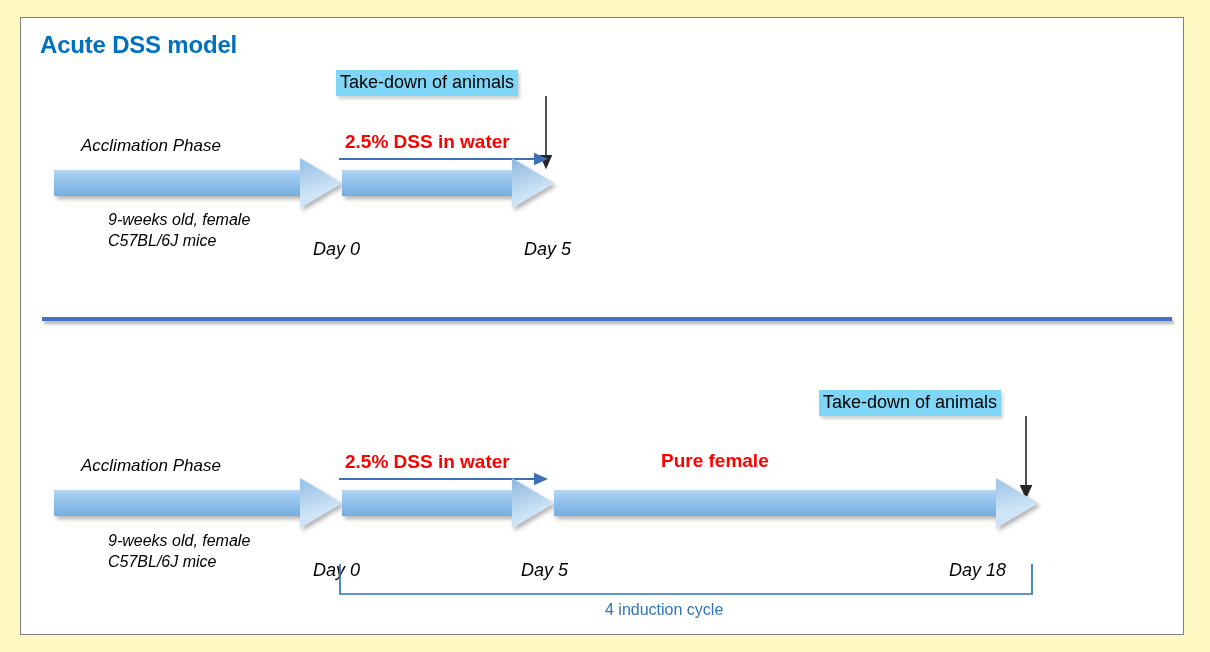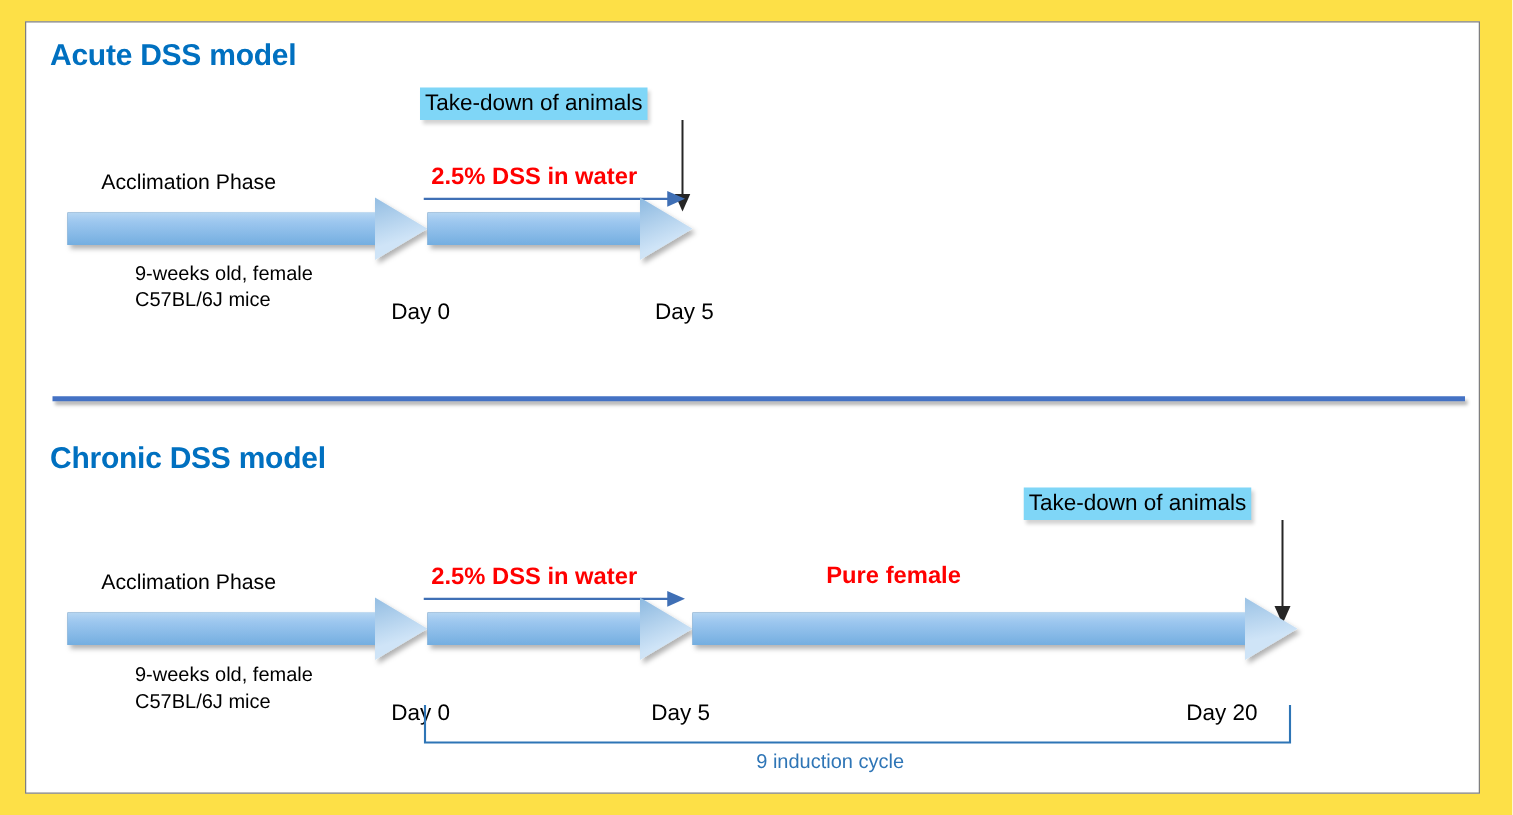"Acute DSS model" #canvas { background: #fde047 -> #fef9c3 }
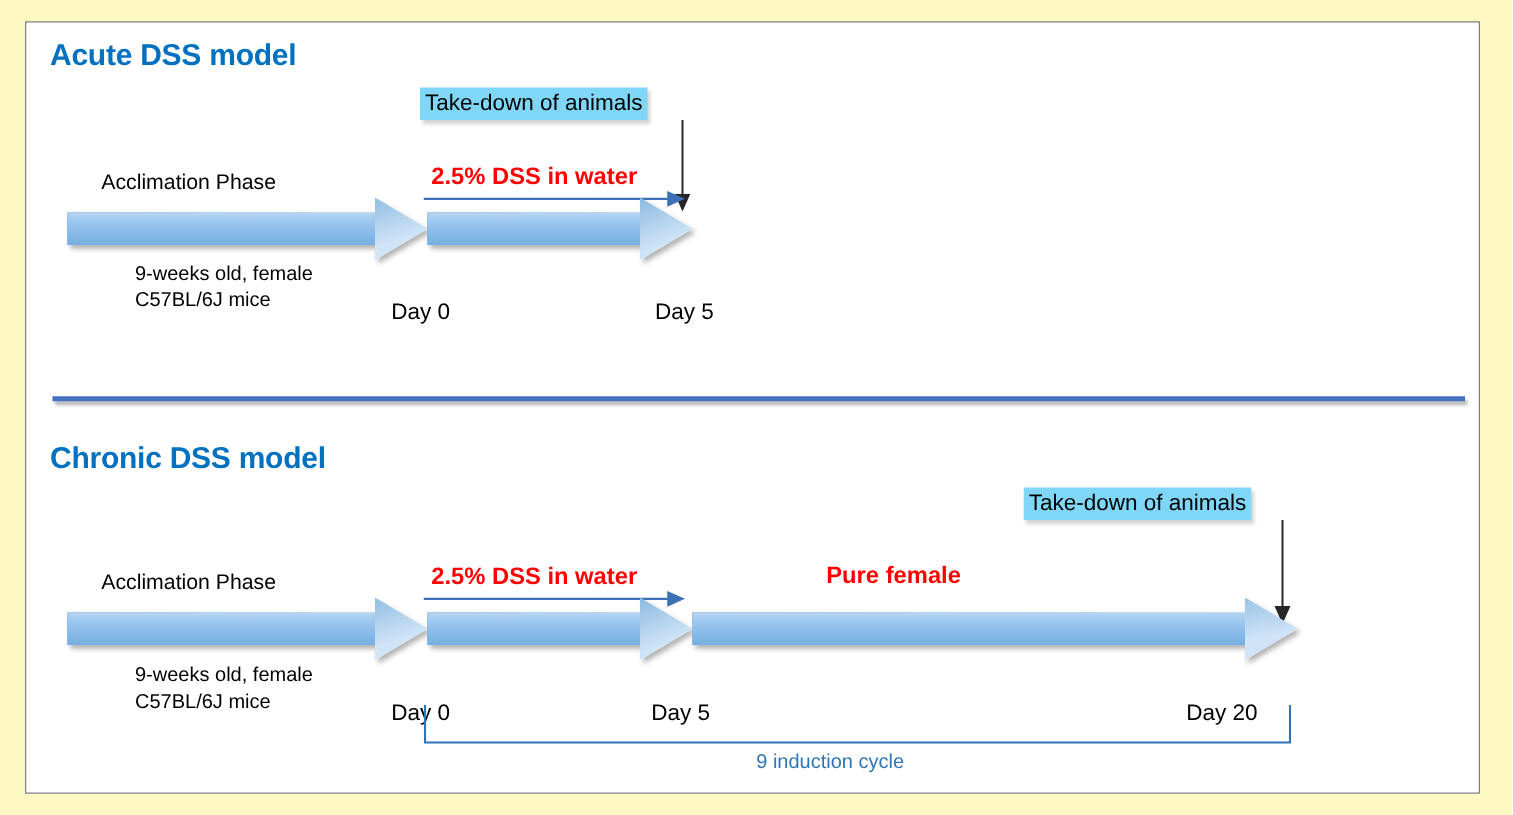"Acclimation Phase" .label { font-style: none -> italic }
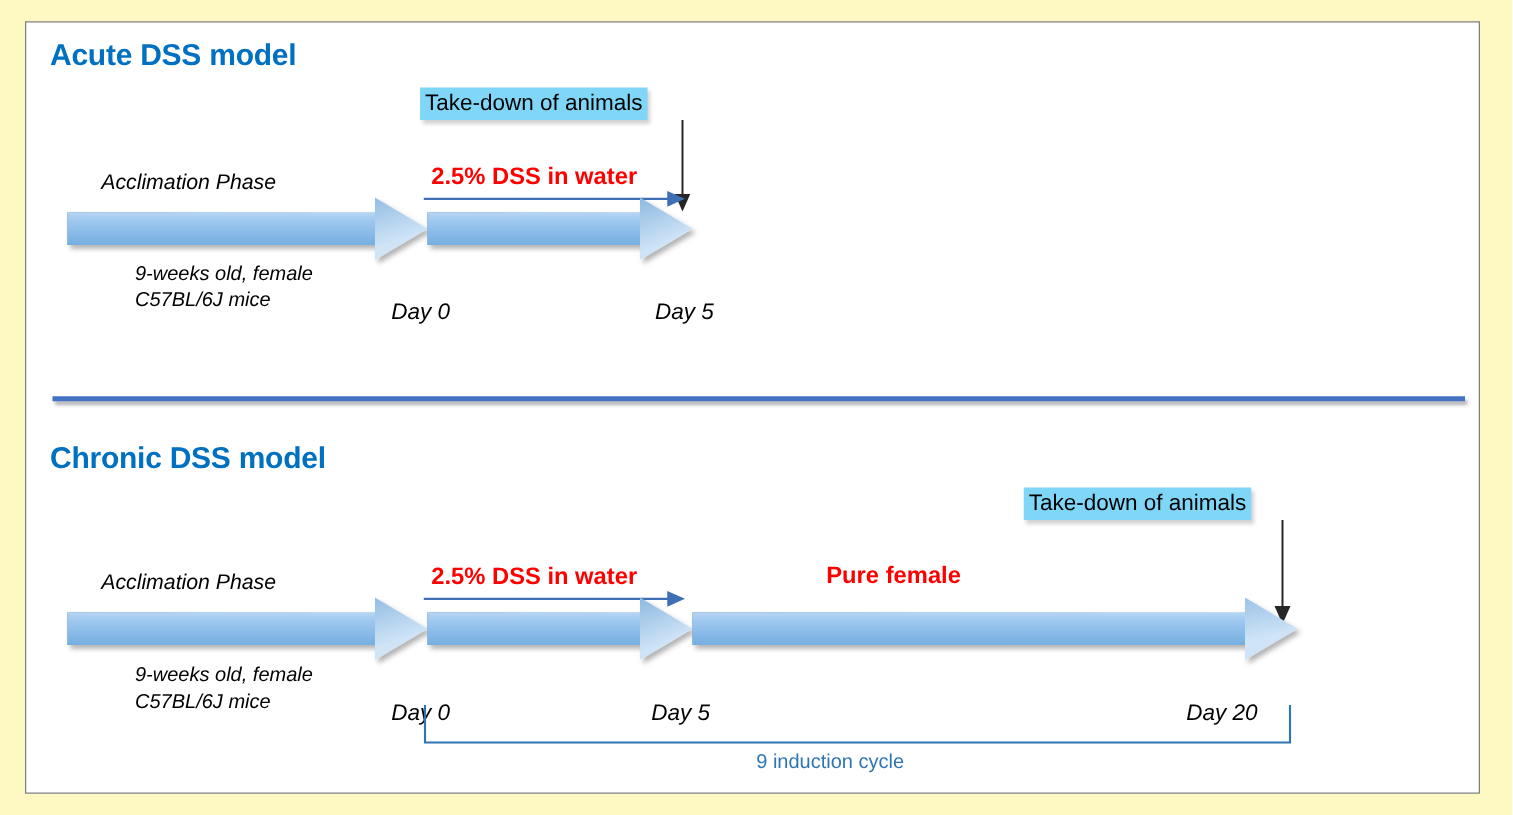"Chronic DSS model" div.section-title { html: <div>Chronic DSS model</div> -> none }
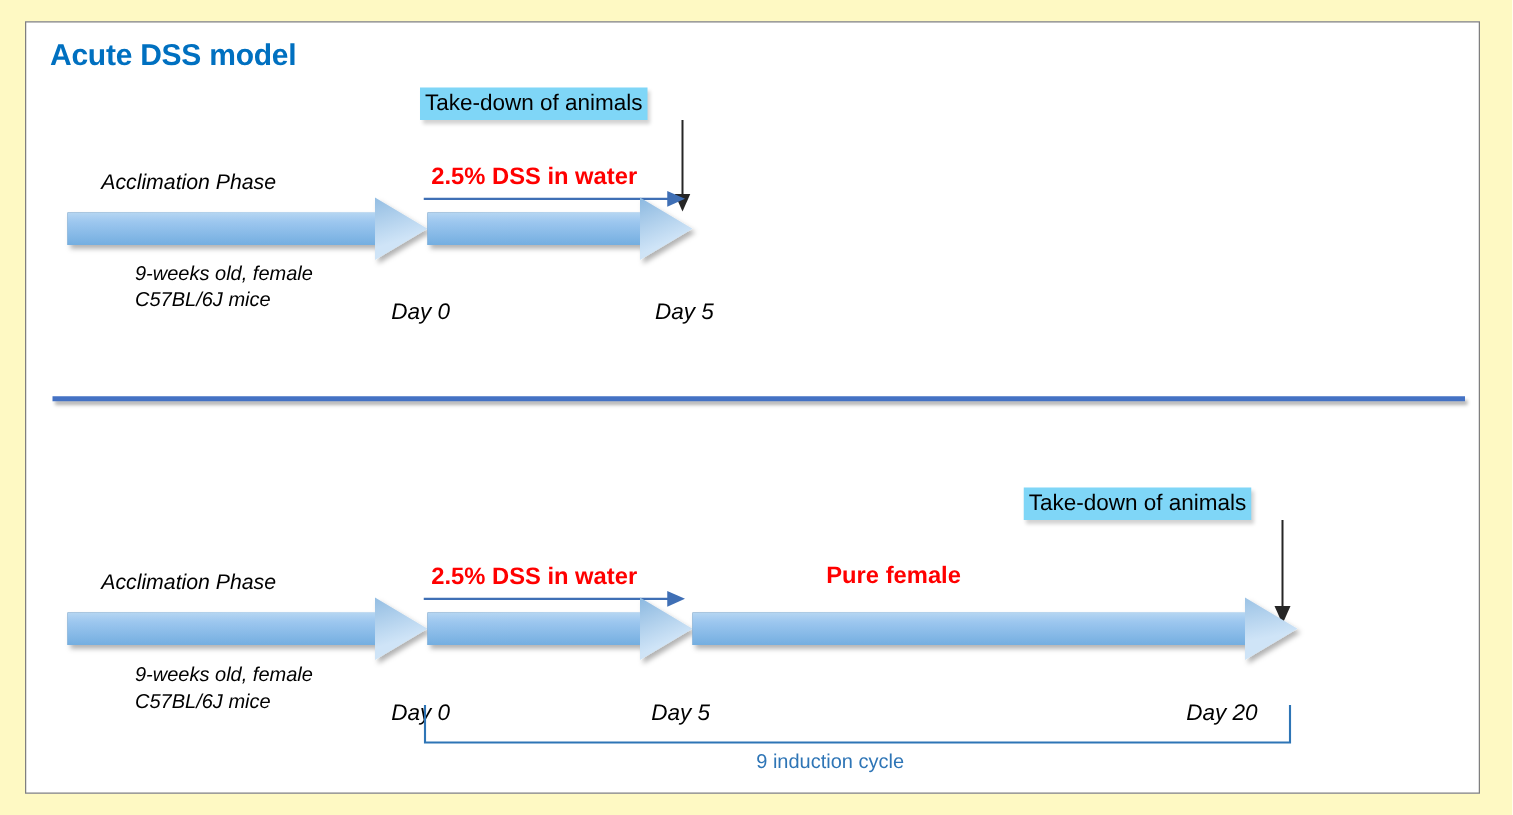"Day 20" div.label { text: 20 -> 18 }
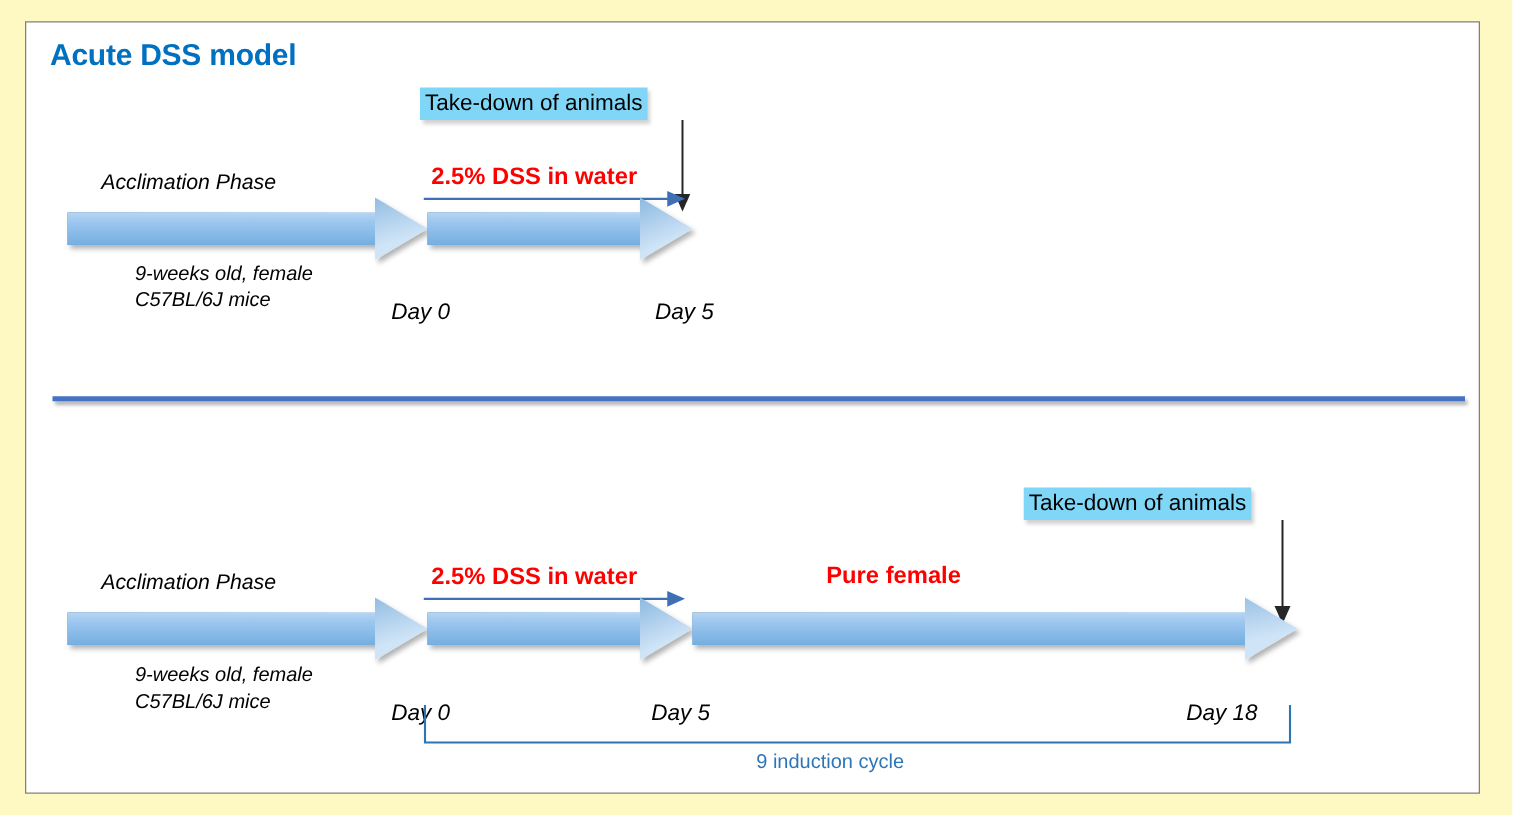"9 induction cycle" div.cycle-caption { text: 9 -> 4 }
